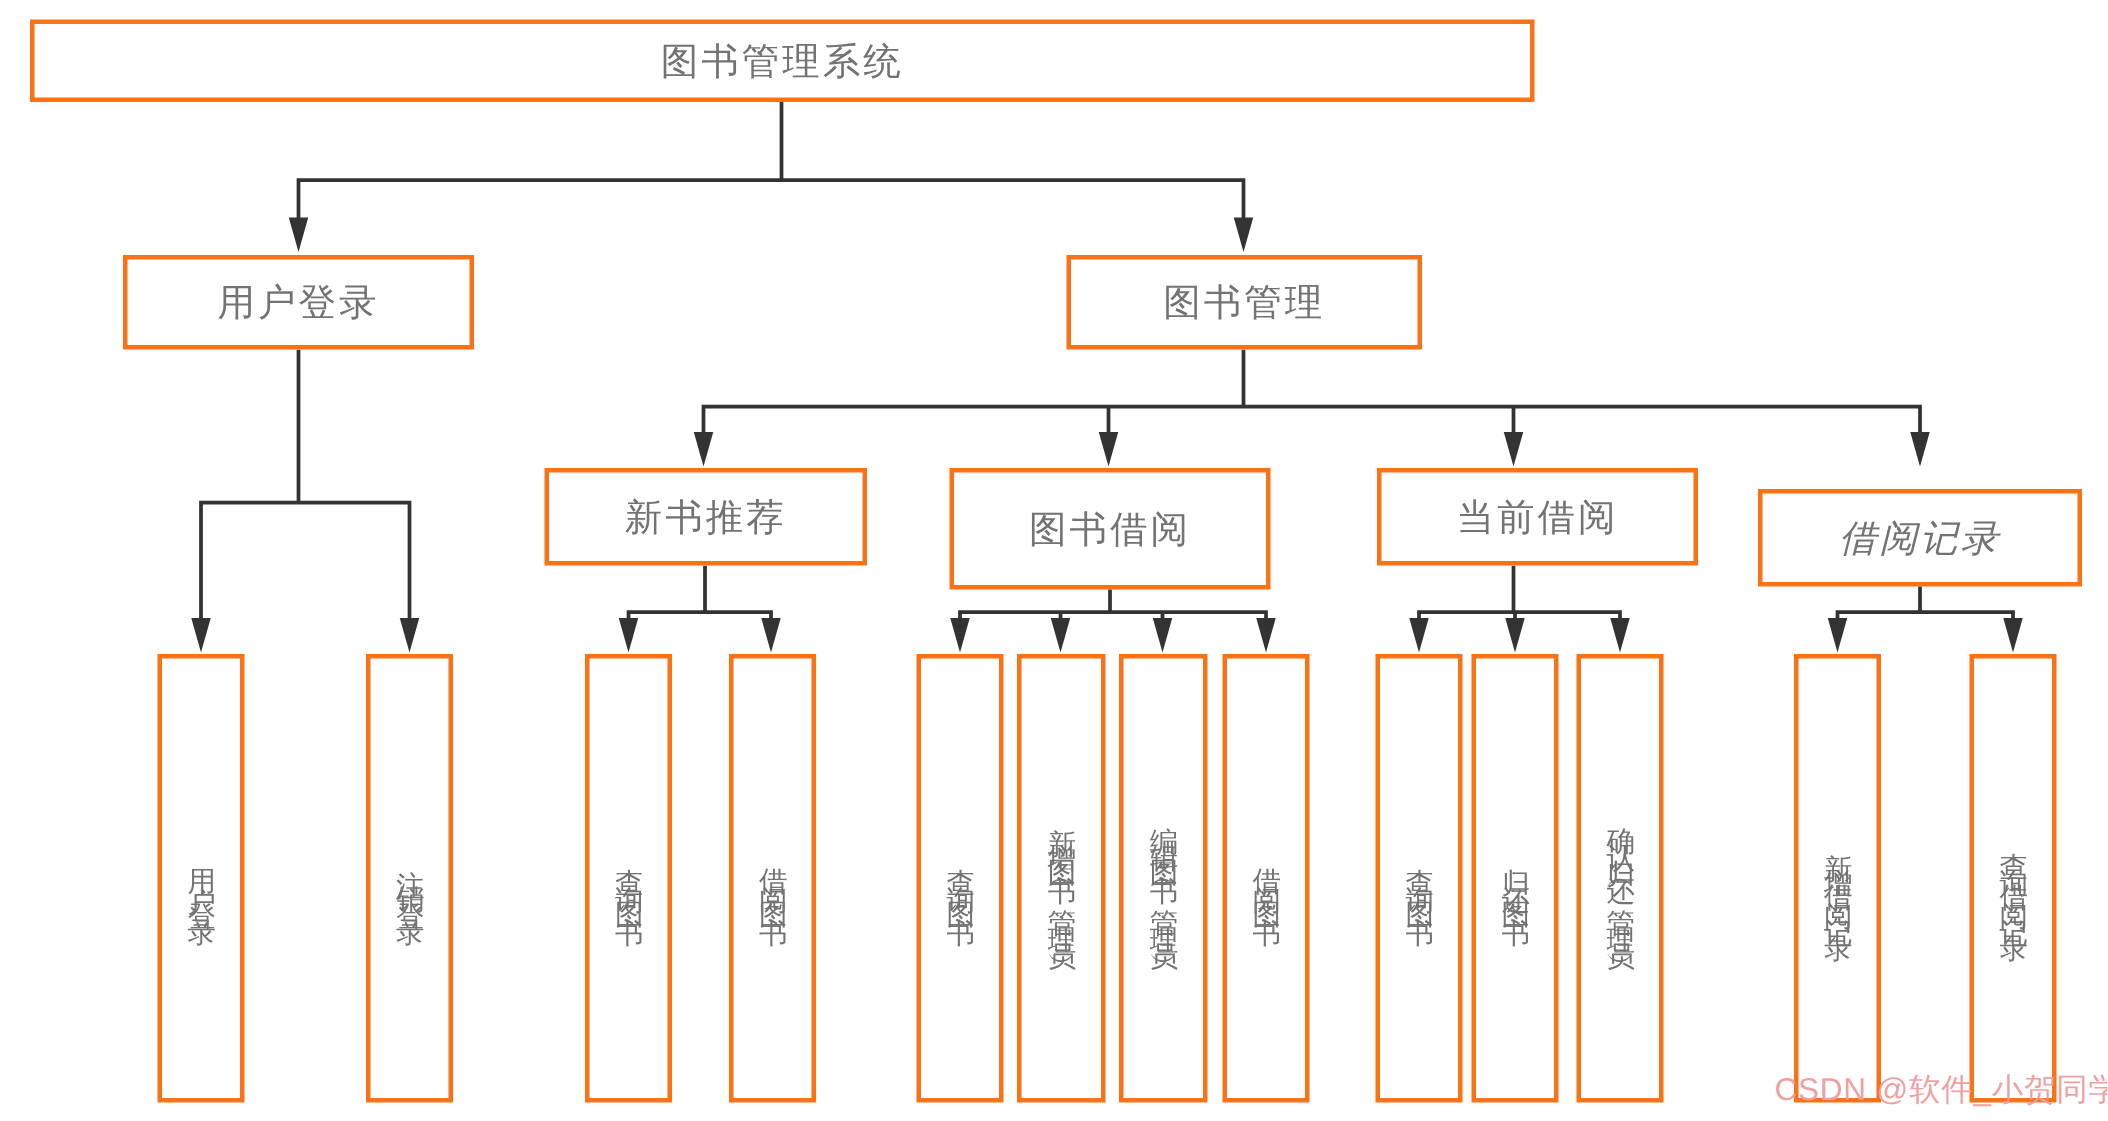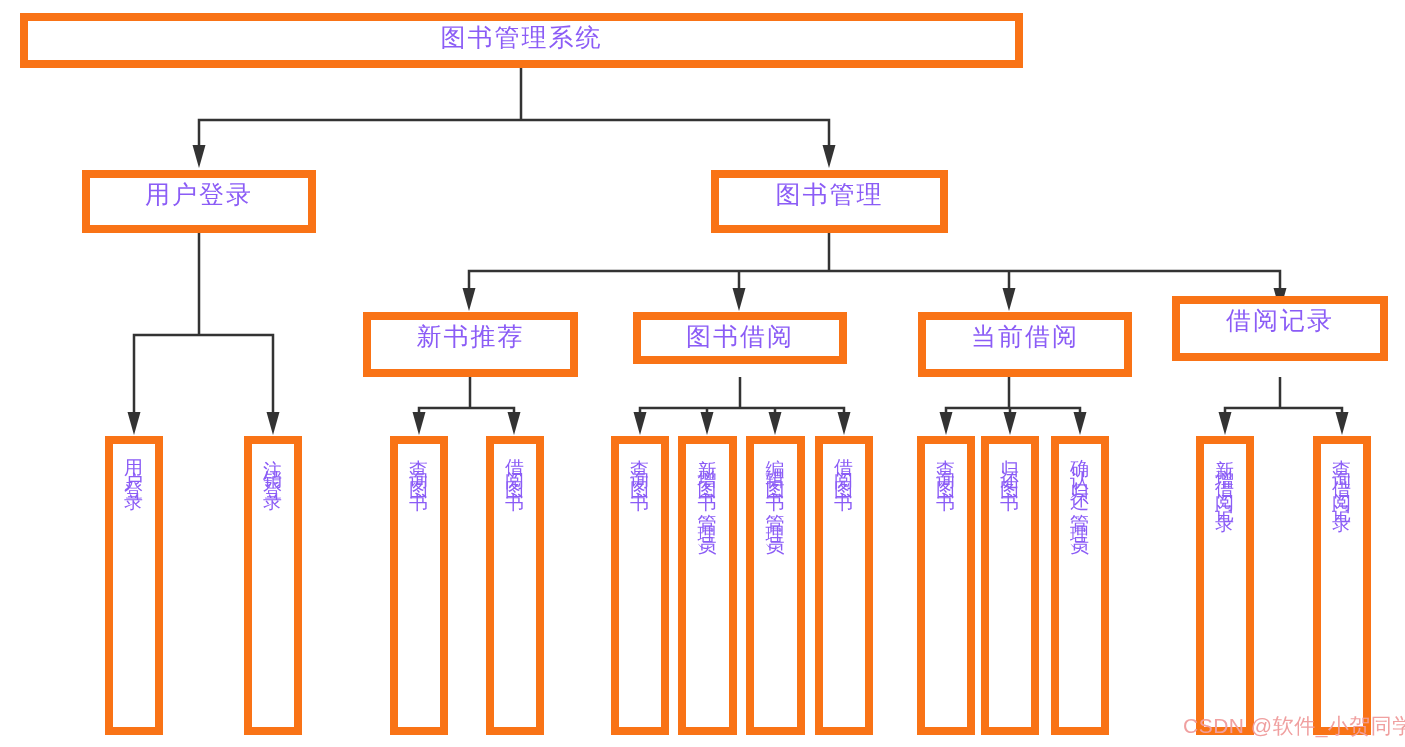"图书管理系统" .box { align-items: none -> center; border: 8px solid #f97316 -> 3px solid #f97316; color: #8b5cf6 -> #737373 }
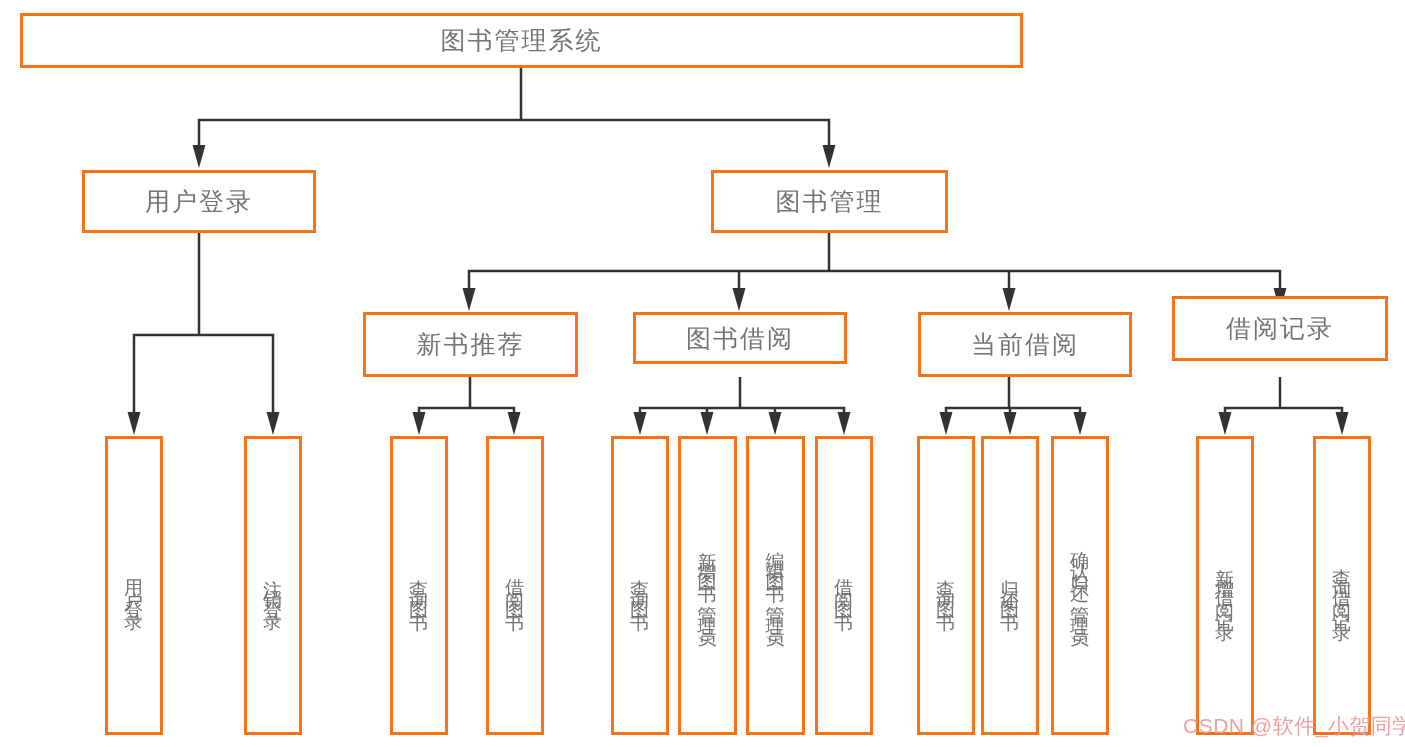"图书借阅" div.box { height: 52px -> 81px }
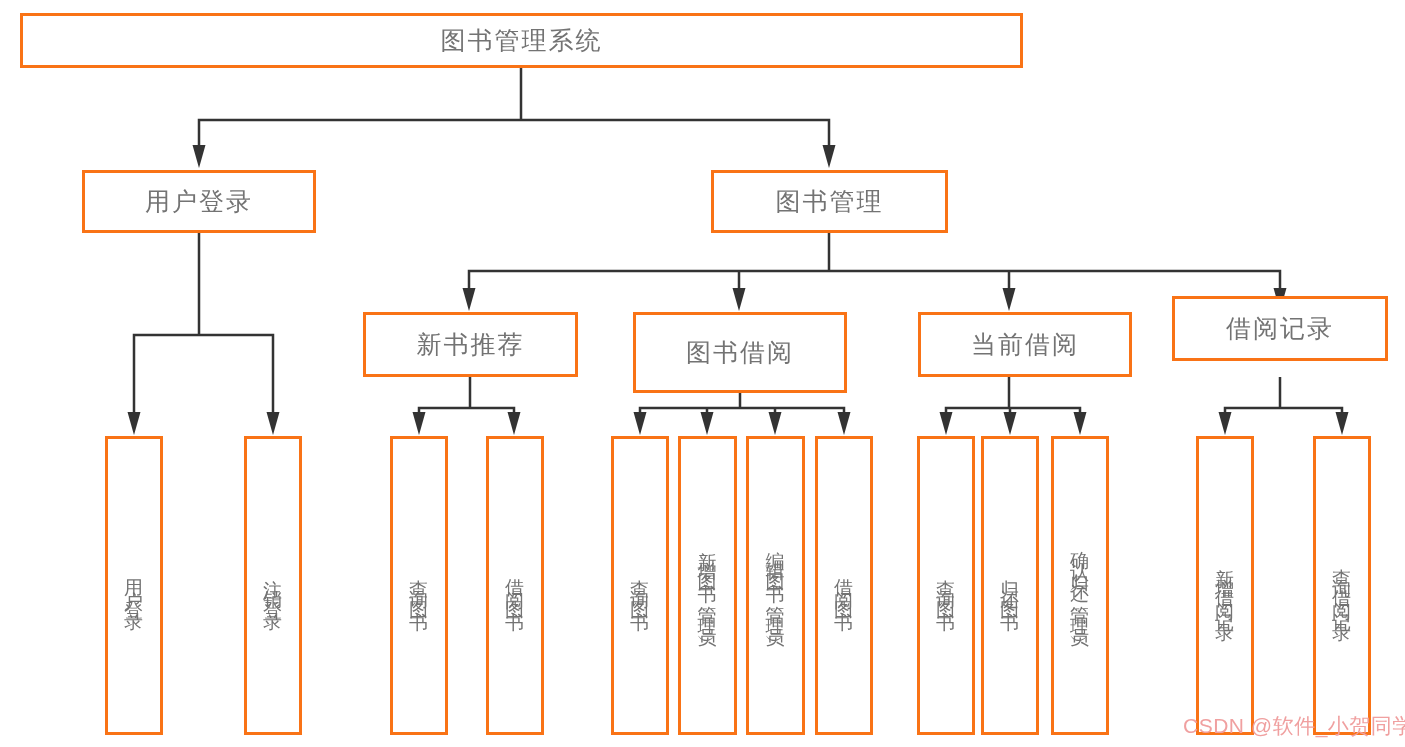"借阅记录" div.box { font-style: none -> italic; top: 296px -> 326px }
